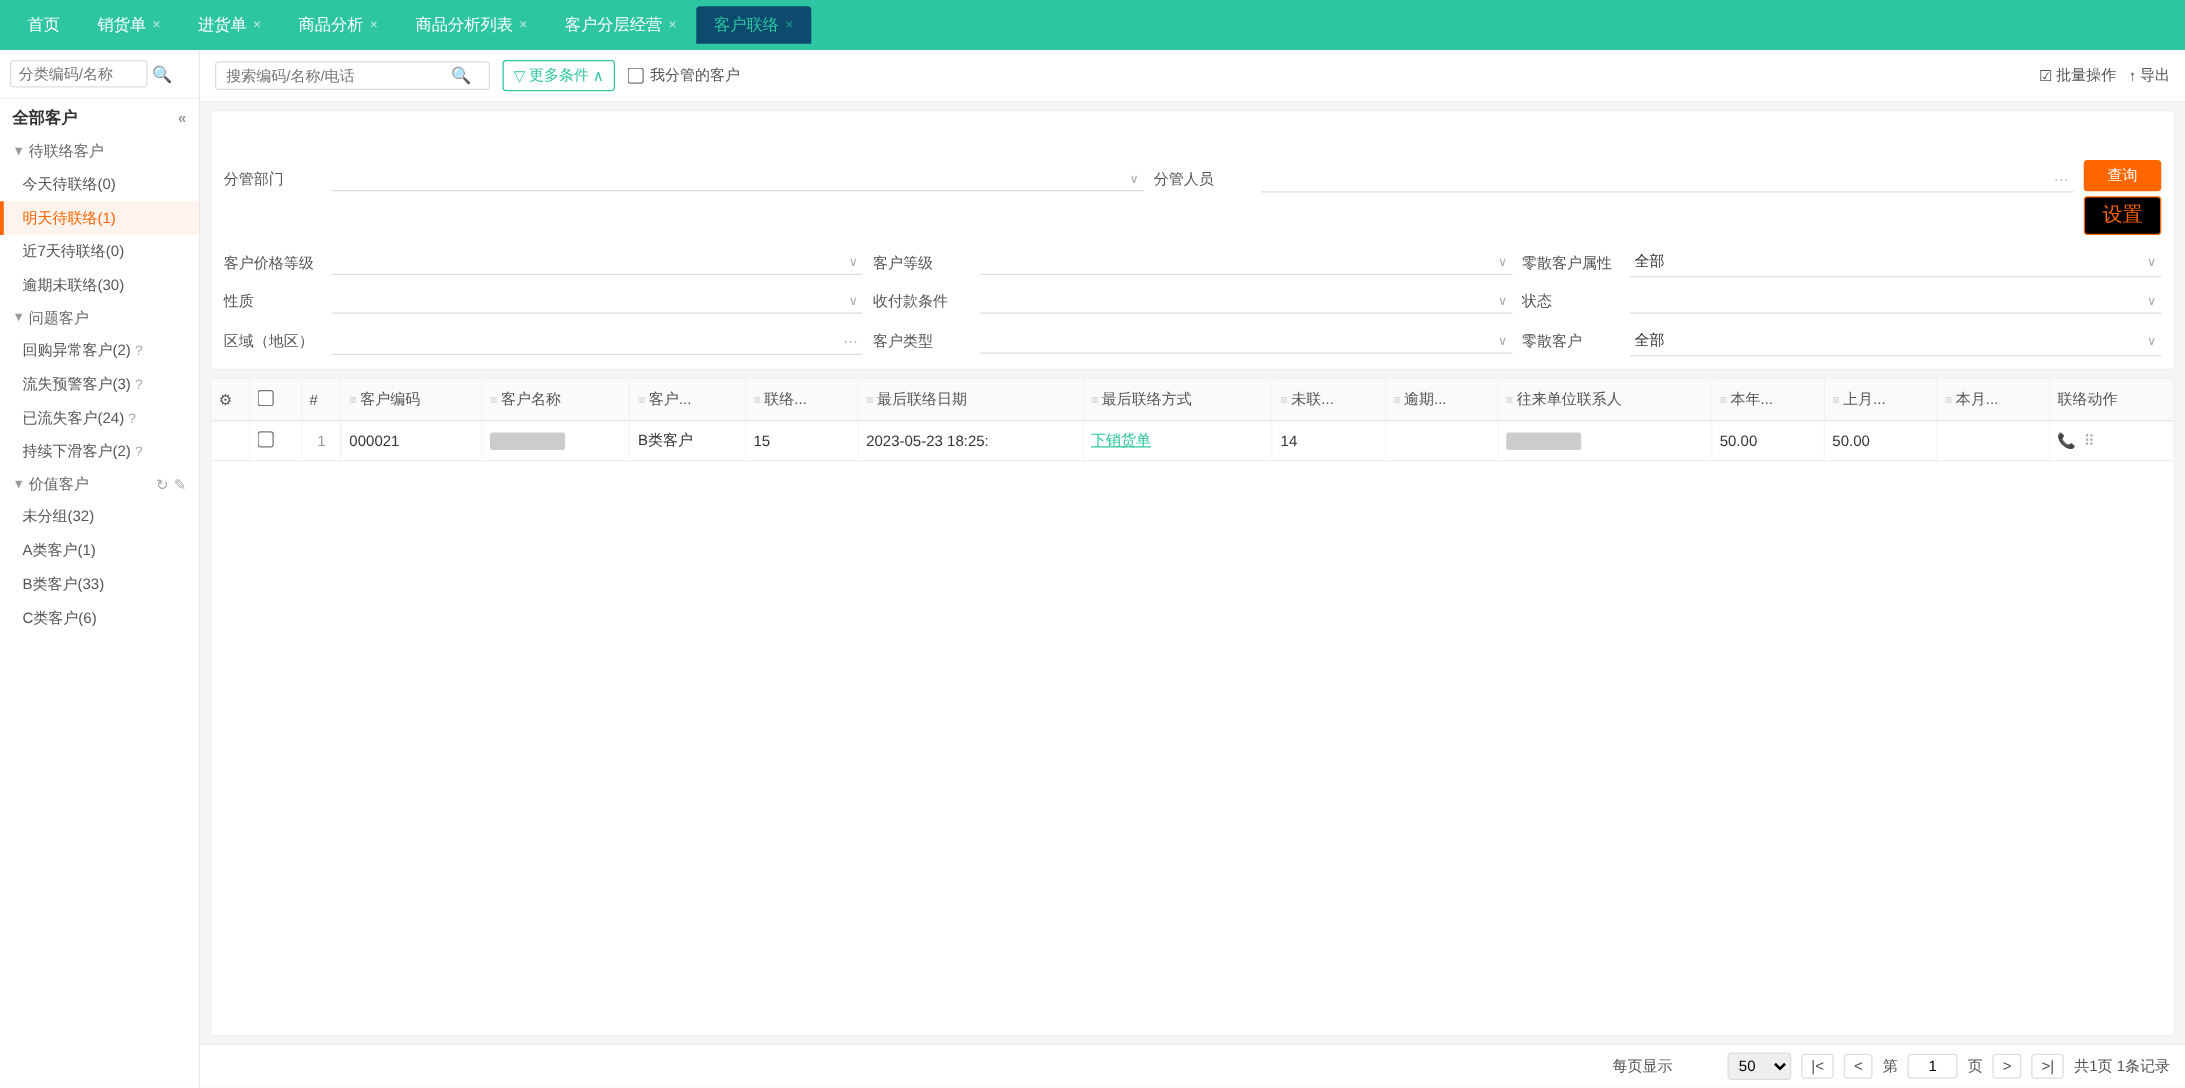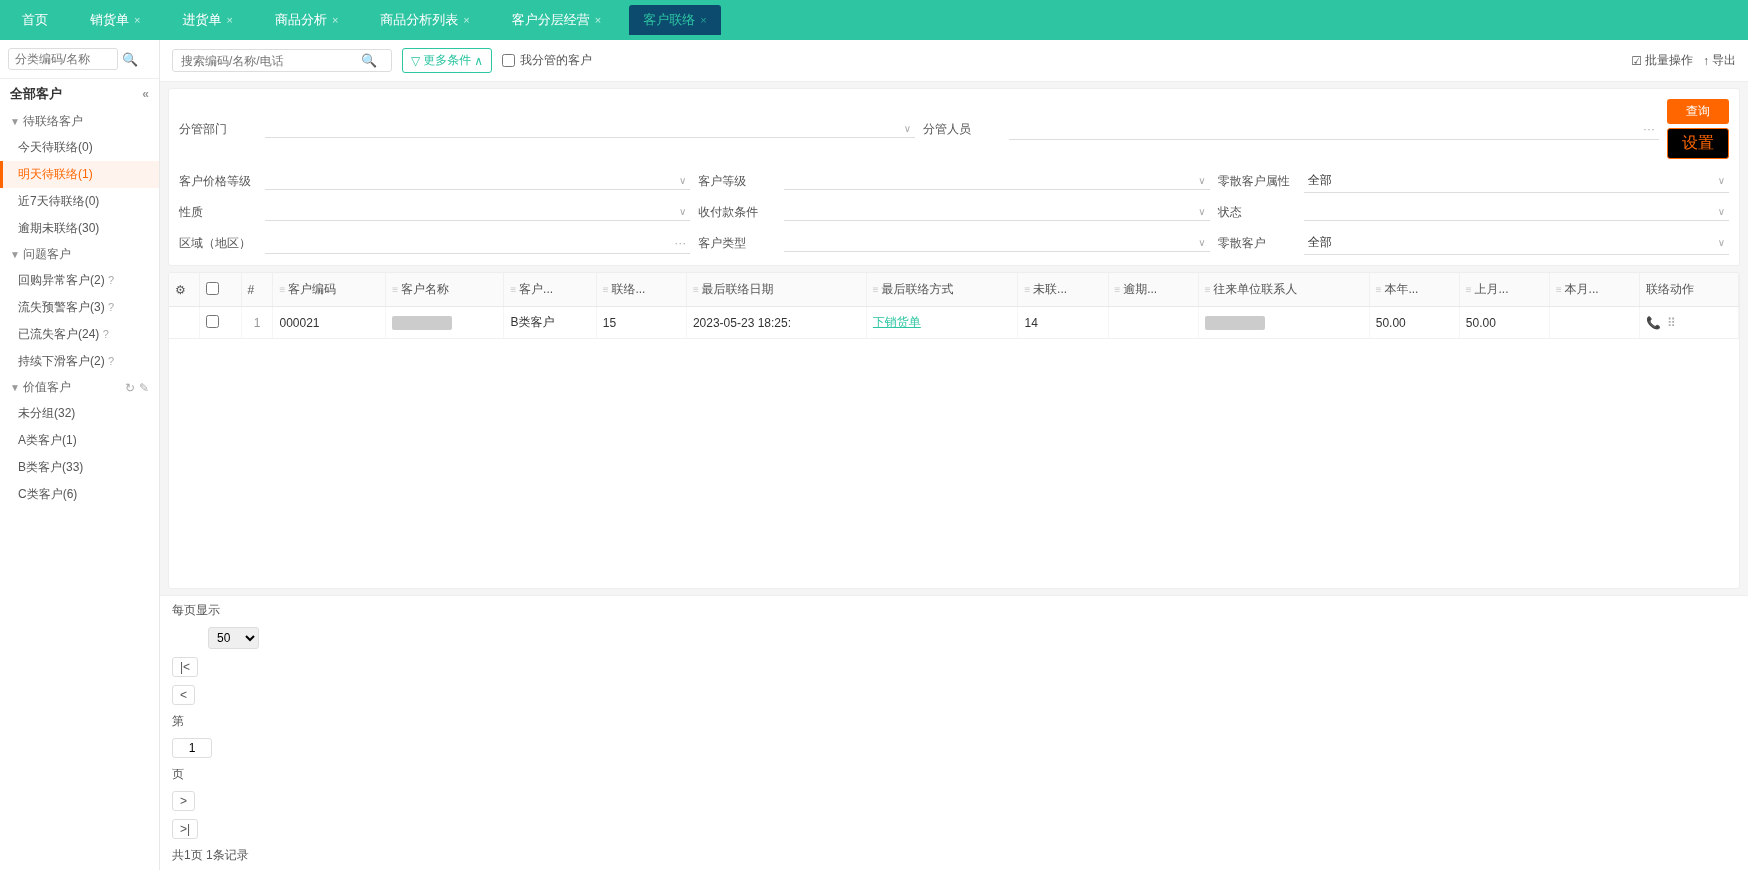"首页" .top-nav { gap: 14px -> 2px }
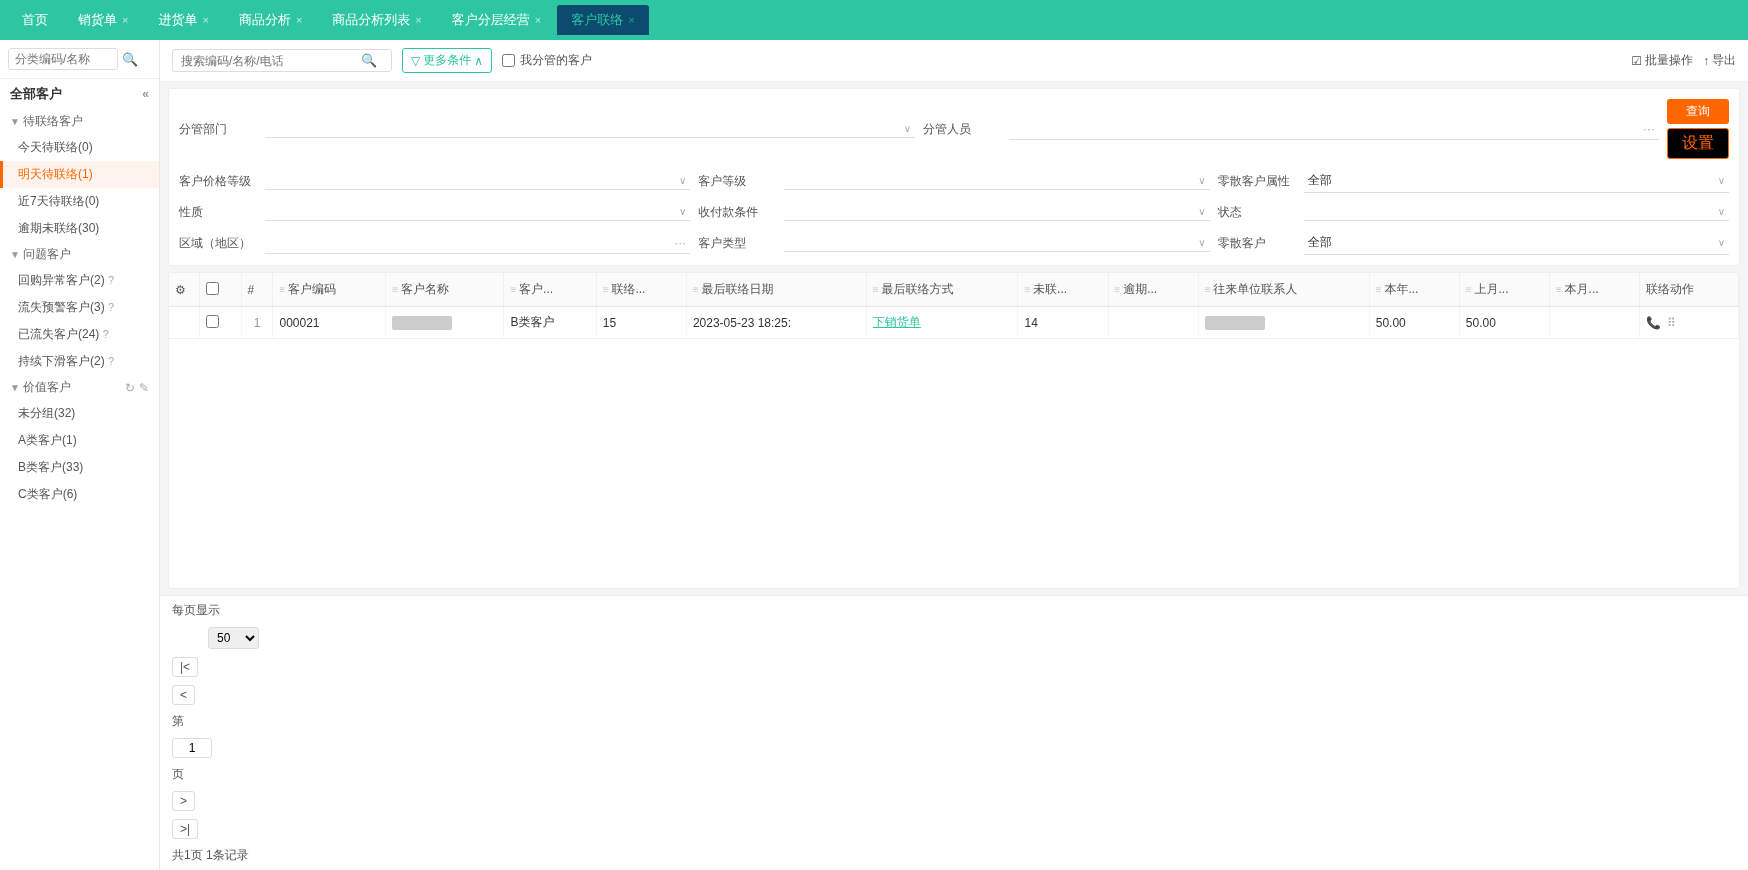"查询" .filter-actions { margin-top: none -> 29px }
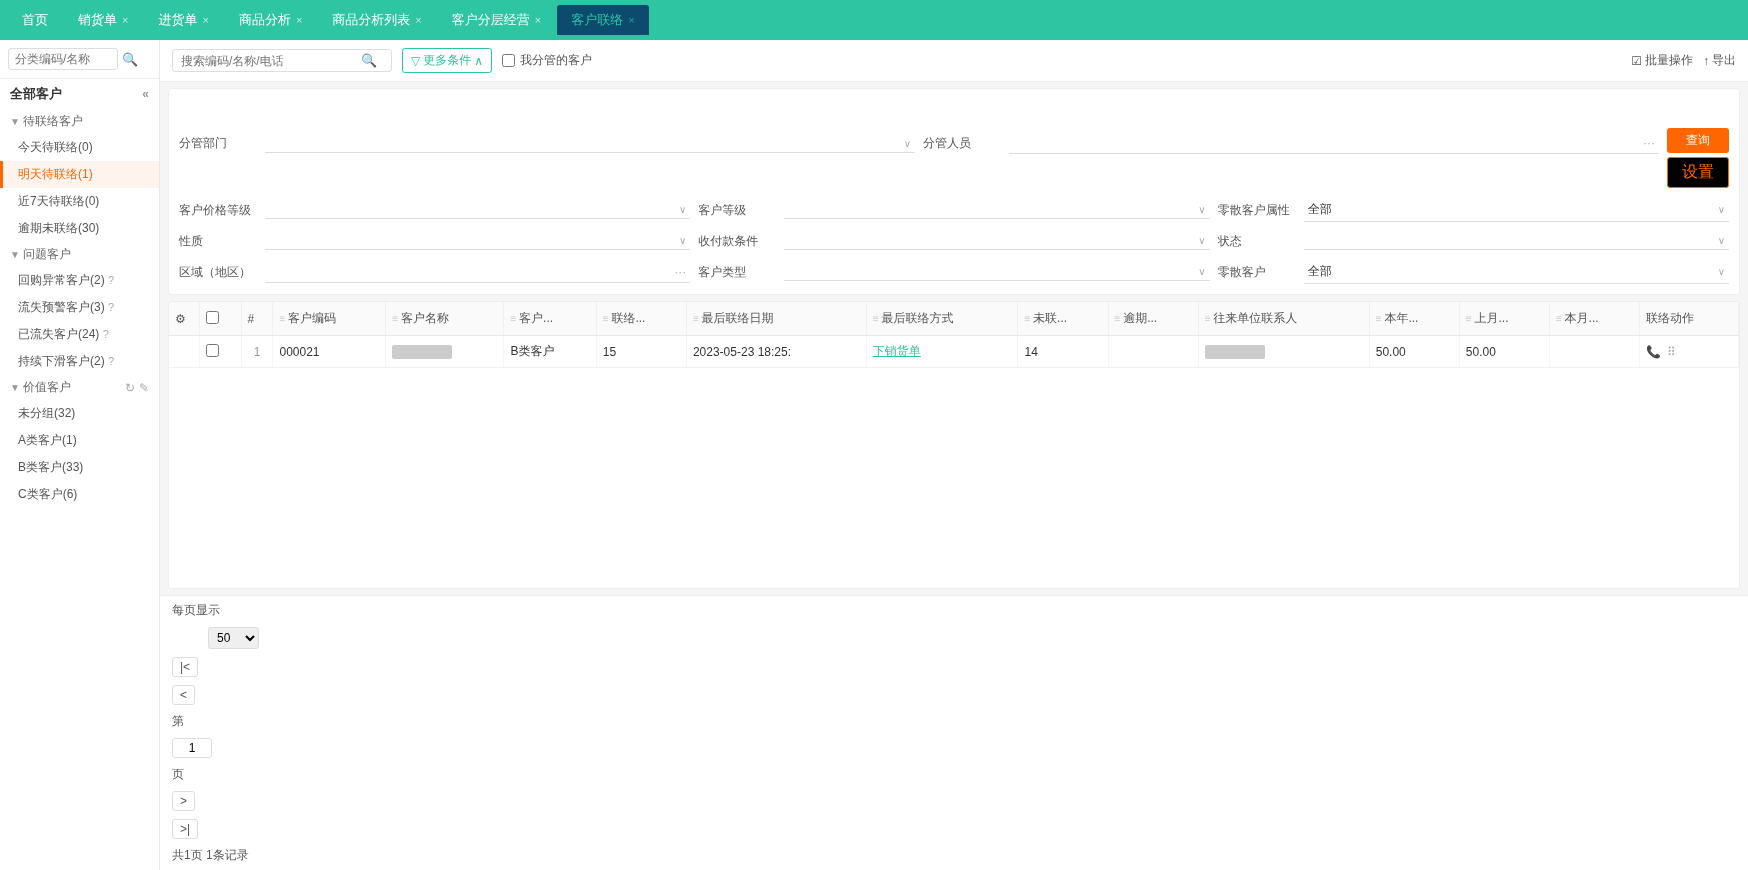"每页显示" .table-footer { align-items: flex-start -> center; flex-direction: column -> none }
